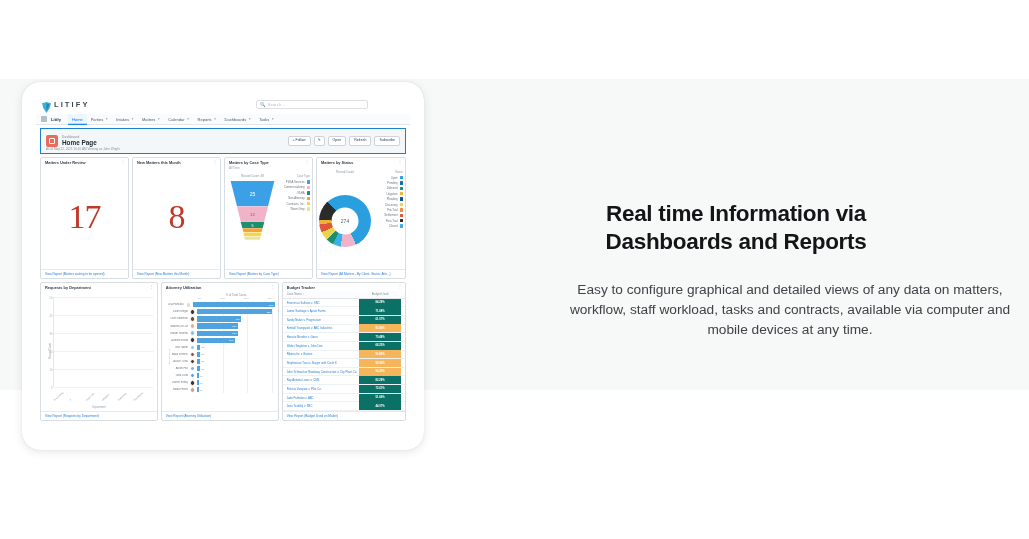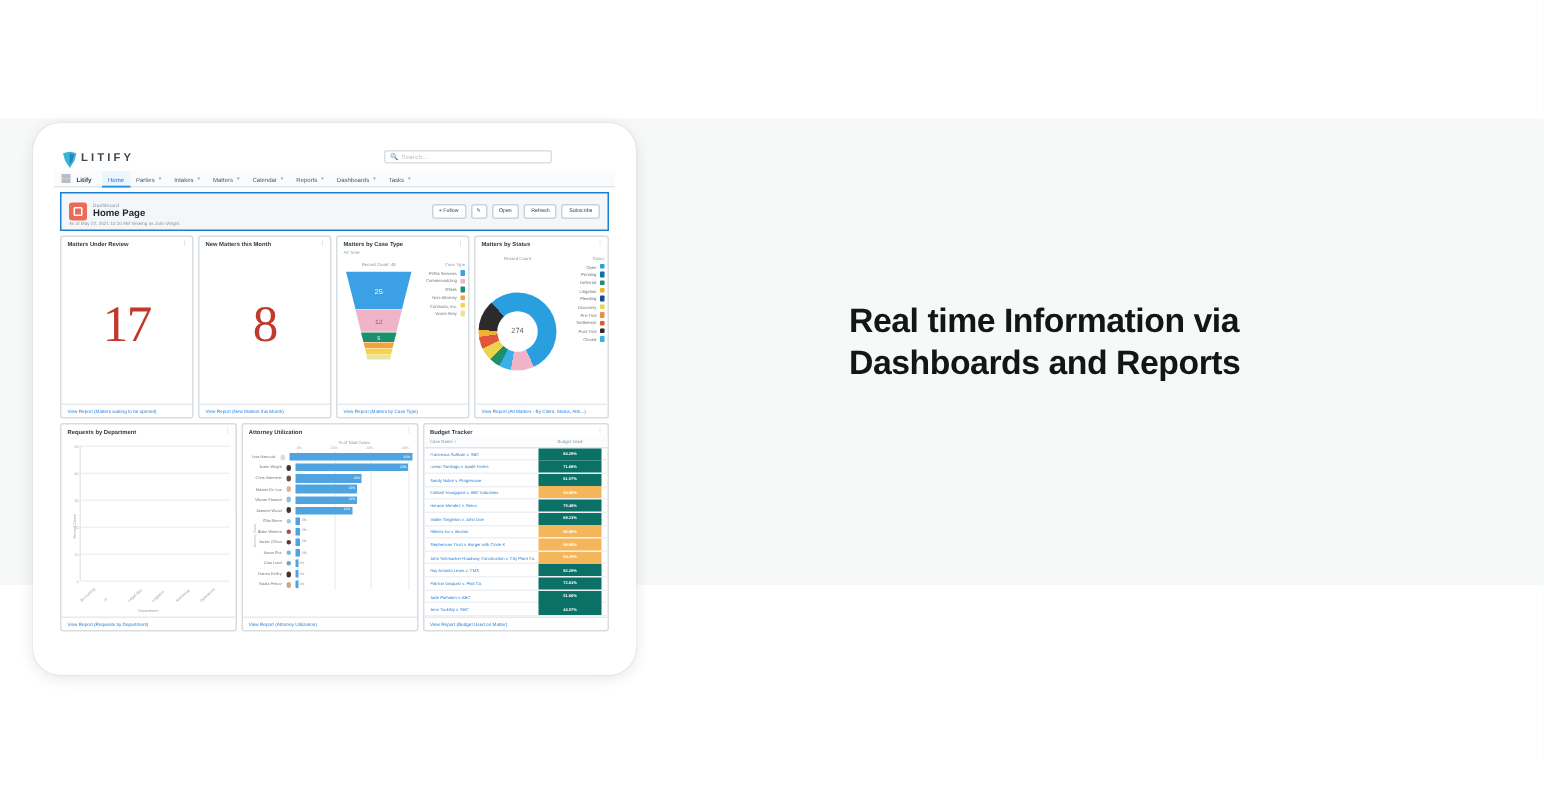"Real time Information via Dashboards" .copy { text-align: none -> center }
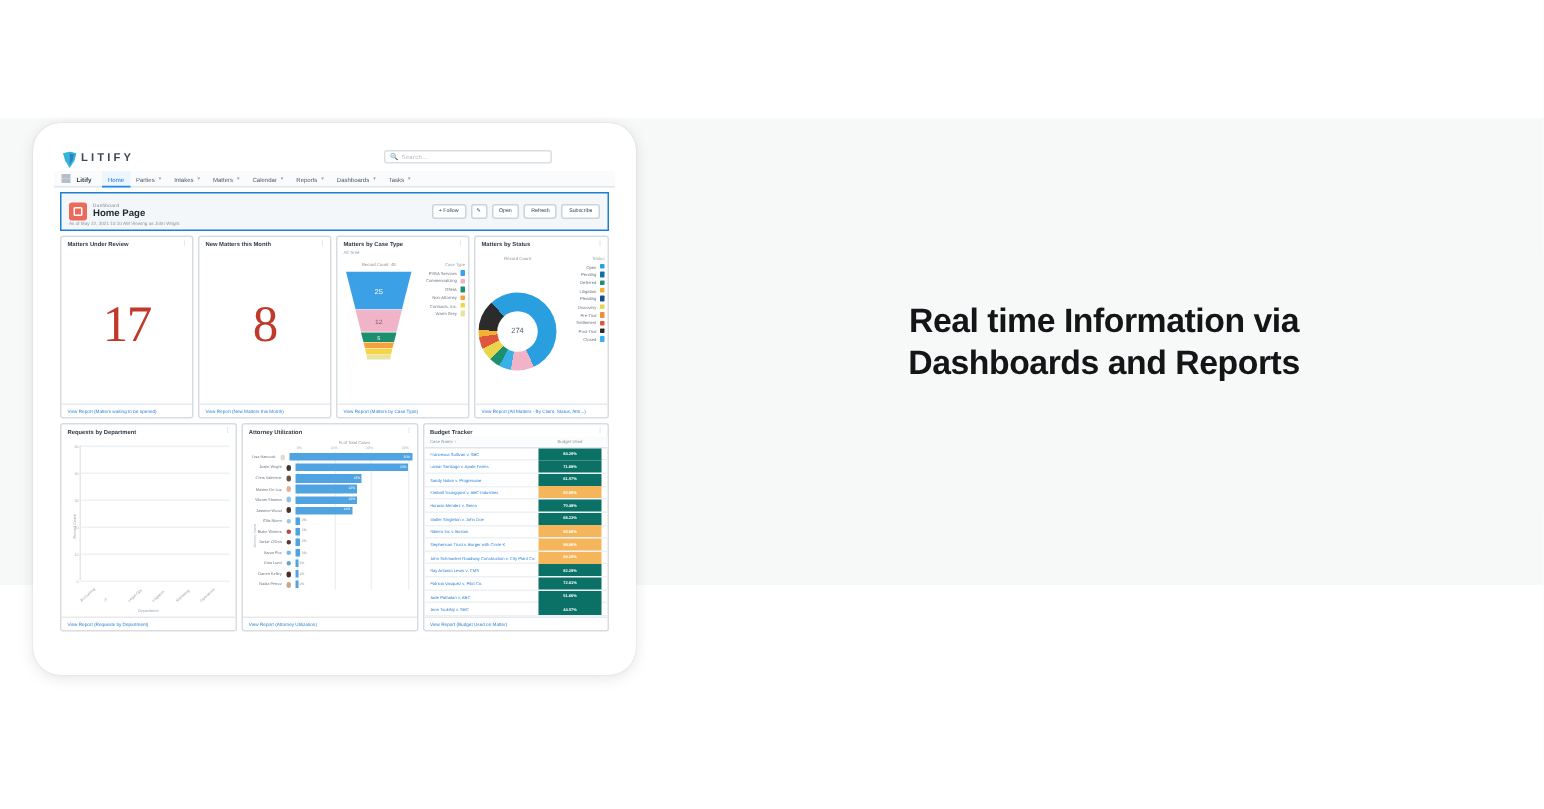"Easy to configure graphical and" p { html: none -> <p>Easy to configure graphical and detailed views of any data on matters, workflow, staff workload, tasks and contracts, available via computer and mobile devices at any time.</p> }
